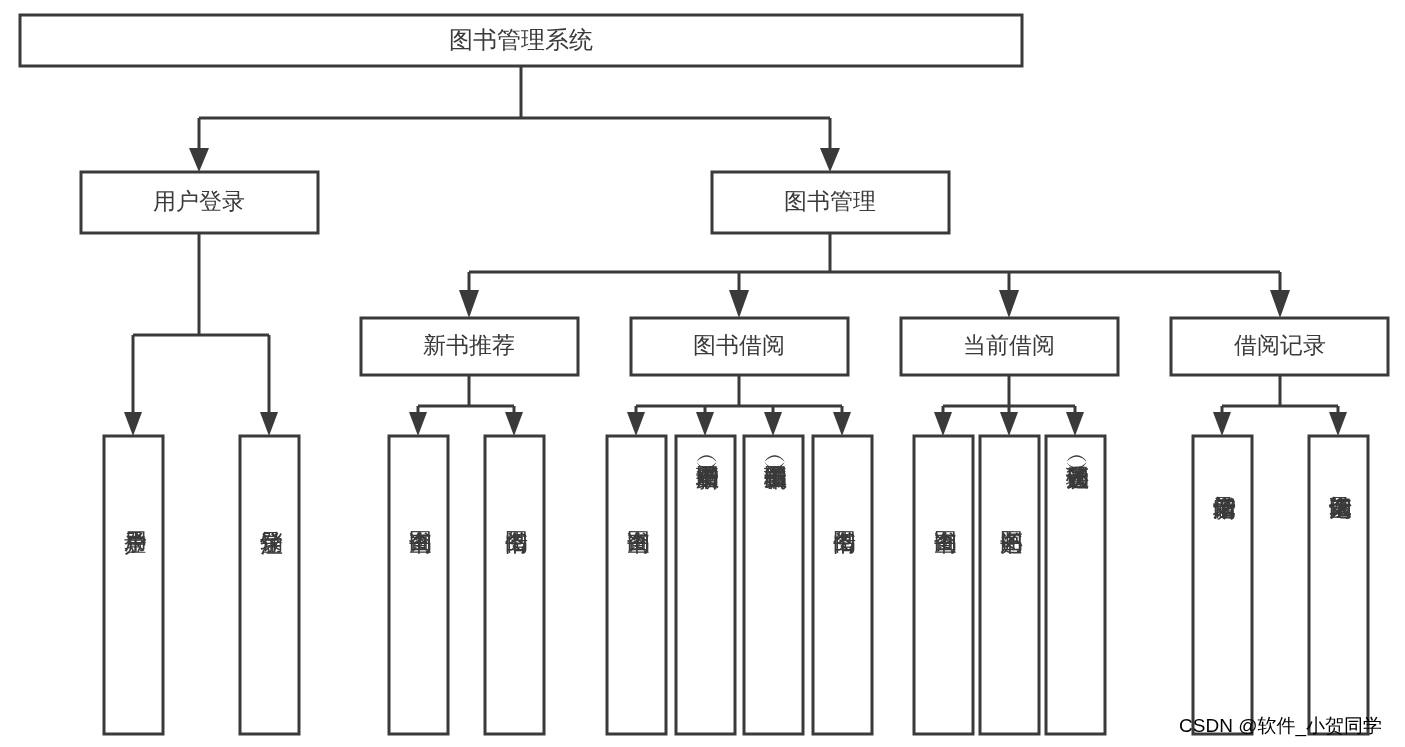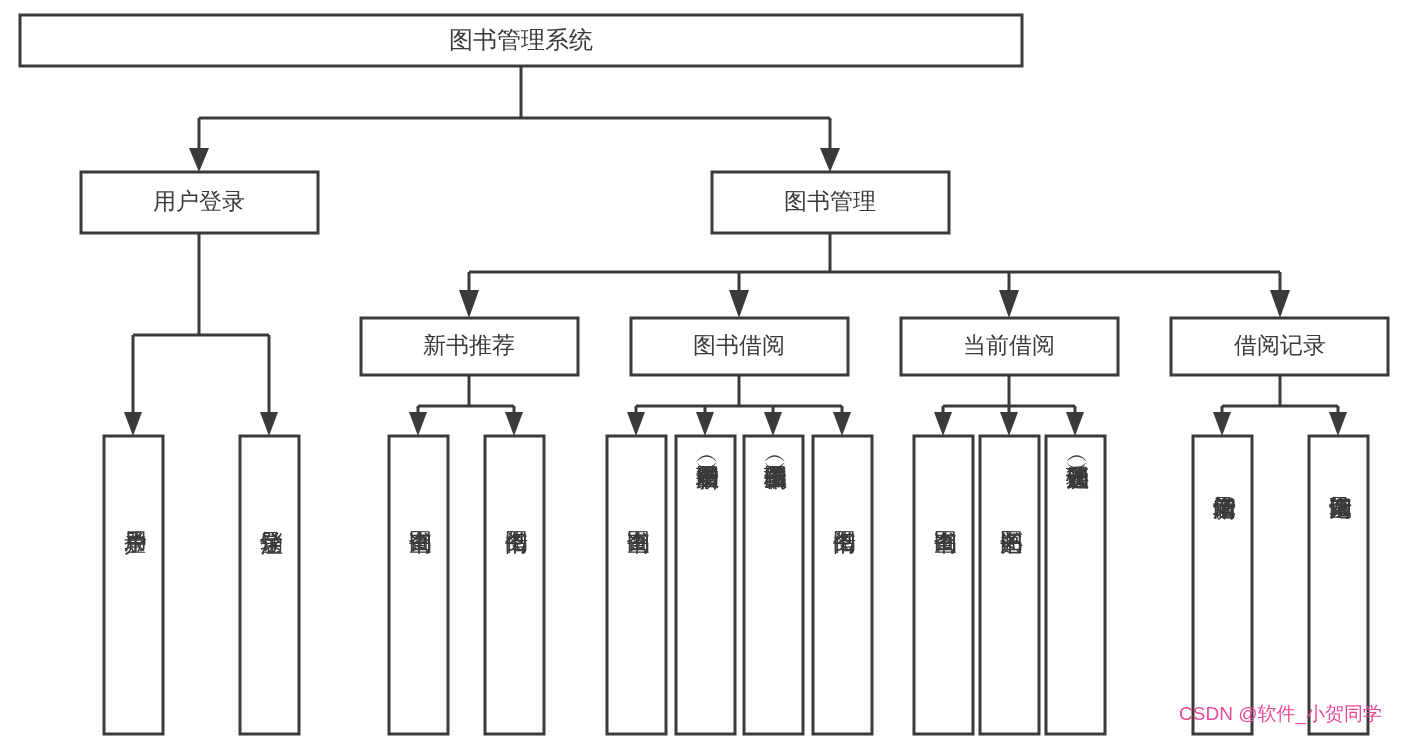"CSDN @软件_小贺同学" .watermark { bottom: 20px -> 8px; color: #ec4899 -> #000000 }
